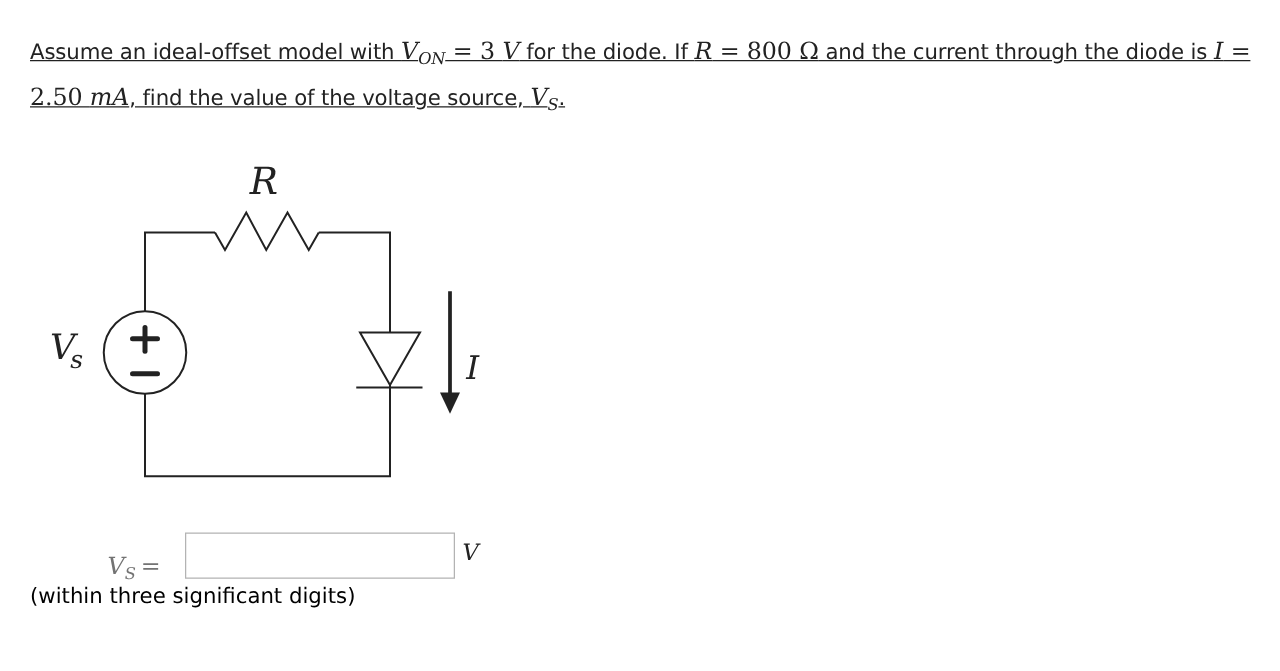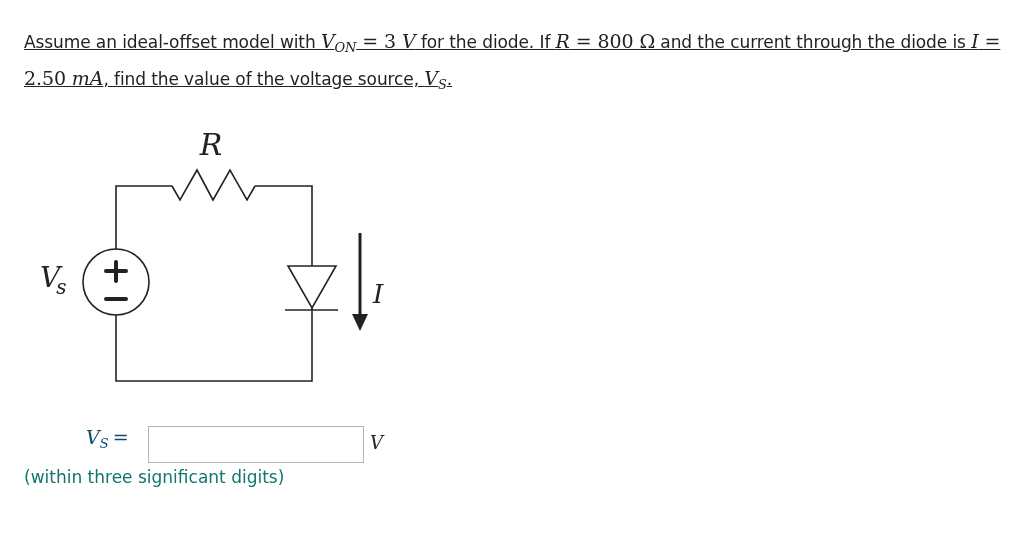"VS =" .answer-label { color: #0c4a6e -> #737373; top: 0 -> 16px }
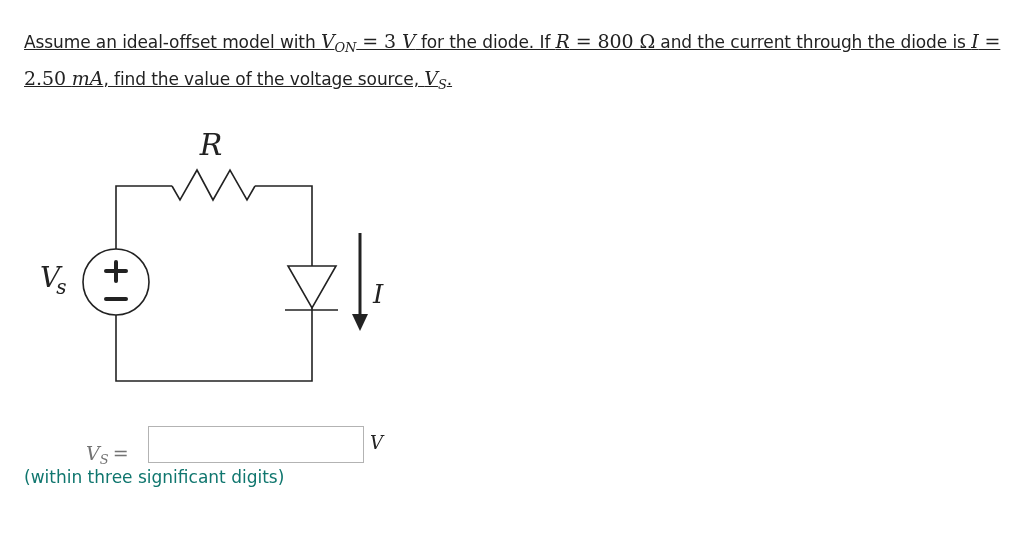"(within three significant digits)" .hint { color: #0f766e -> #000000 }
